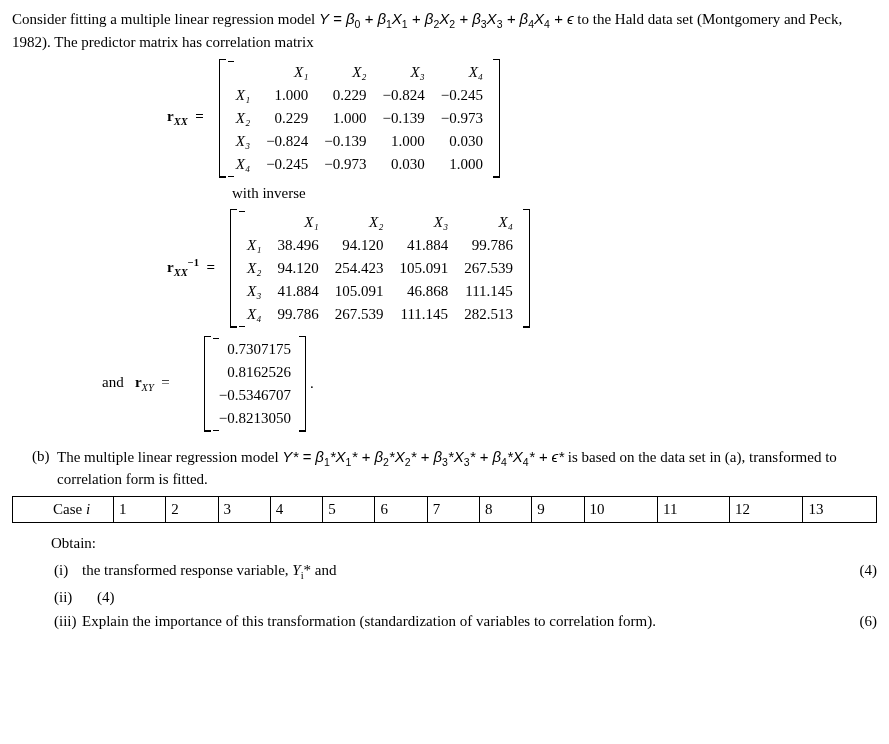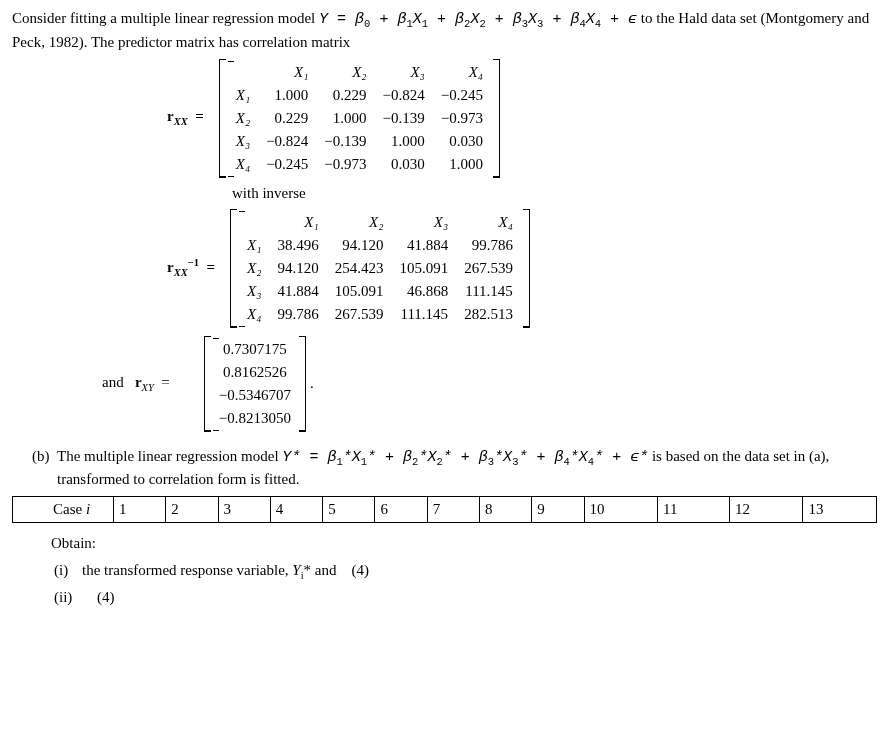"Y = β0 + β1X1" .math-eq { font-family: Liberation Mono, monospace -> Liberation Sans, sans-serif }
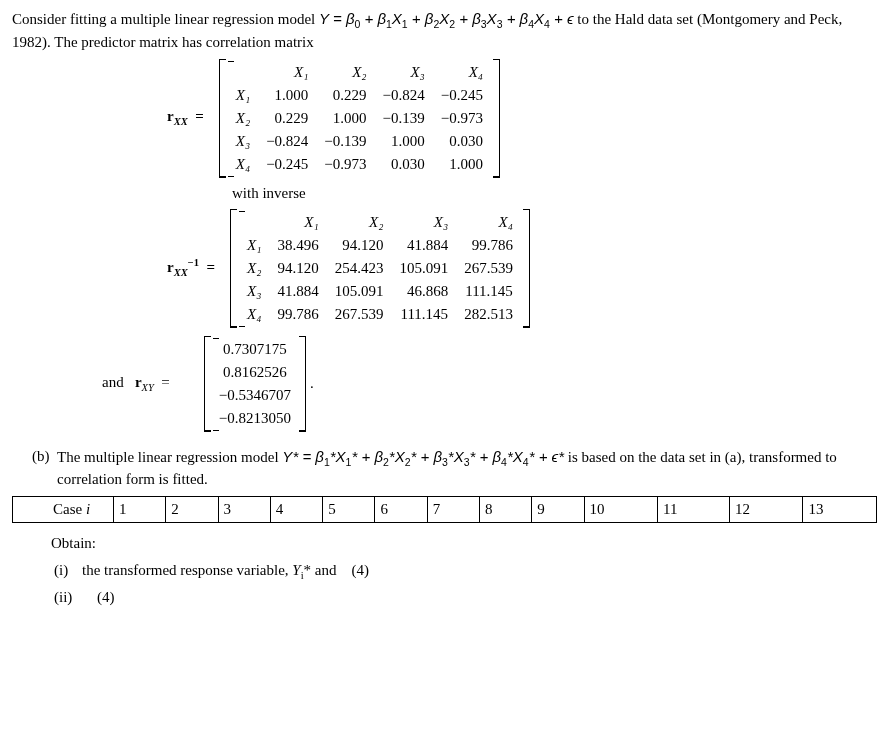"0.7307175" .col-vec td { text-align: center -> right }
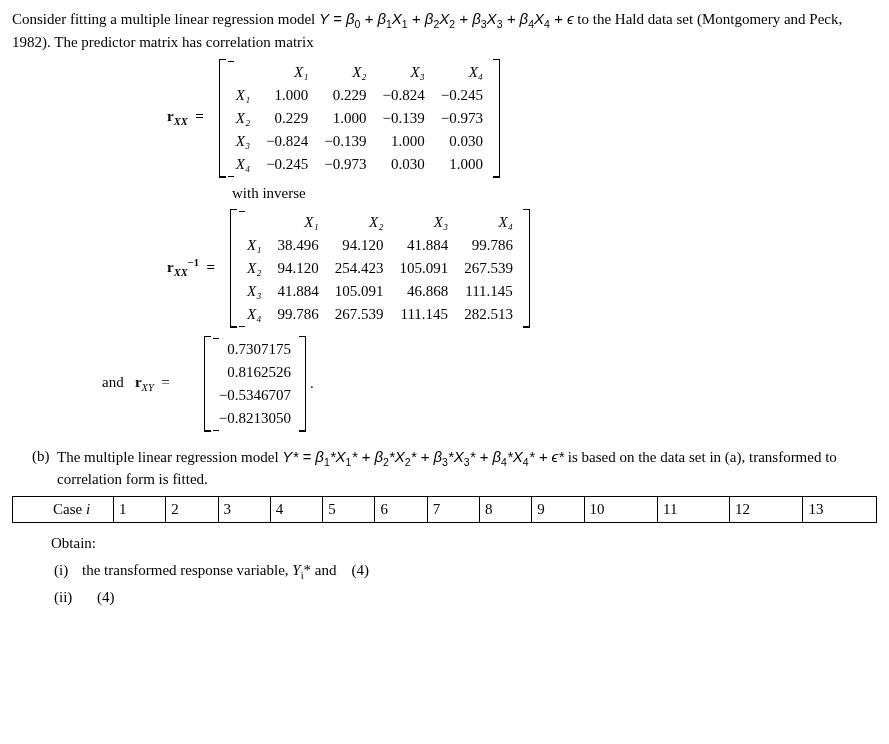"the transformed response variable, Yi*" .item-content { justify-content: flex-start -> space-between }
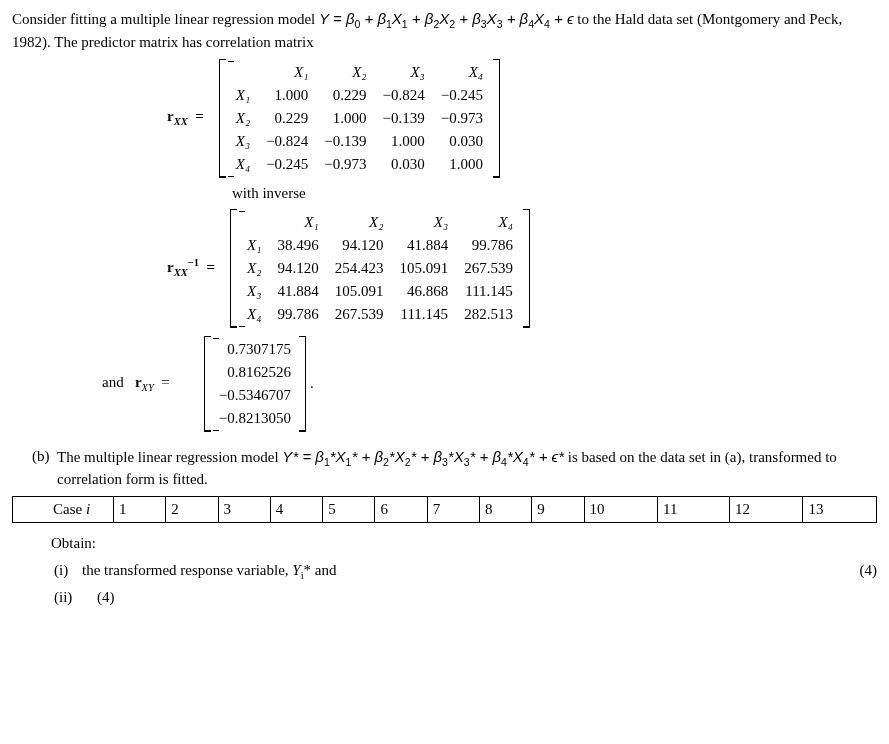"(iii)" div.item-row { html: none -> <div> <div>(iii)</div> <div> <span>Explain the importance of this transformation (standardization of variables to correlation form).</span> <span>(6)</span> </div> </div> }
